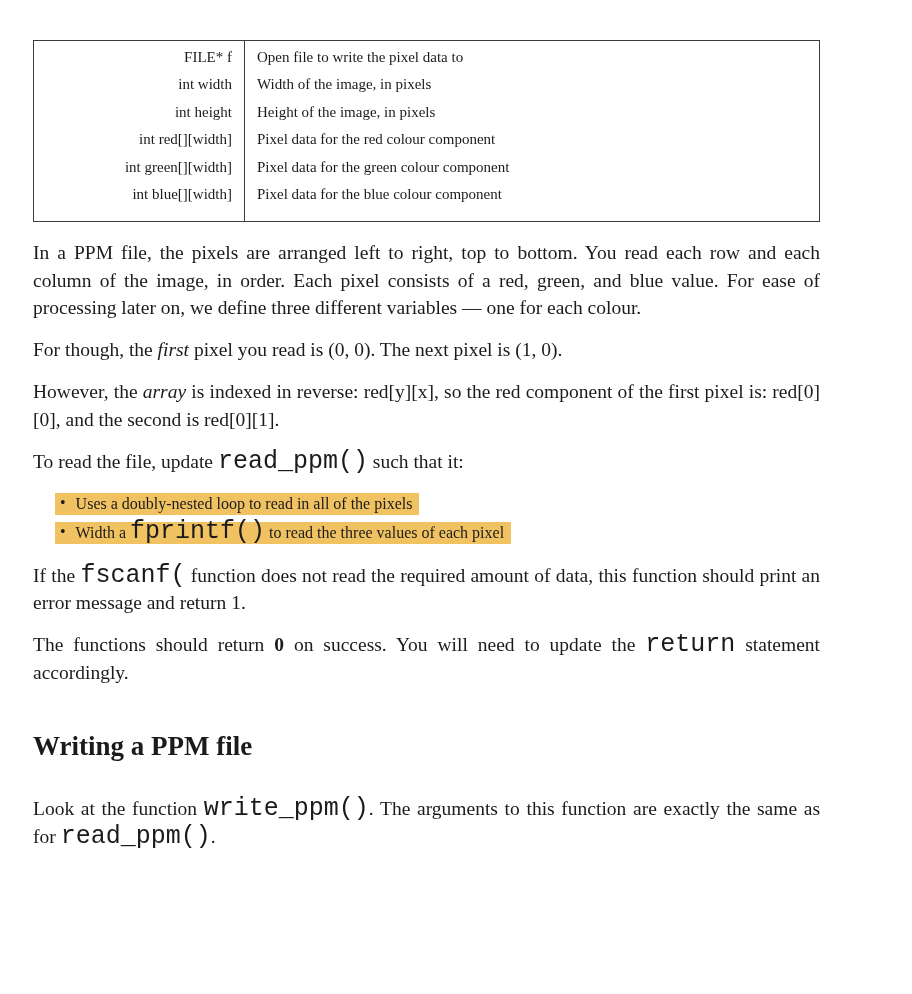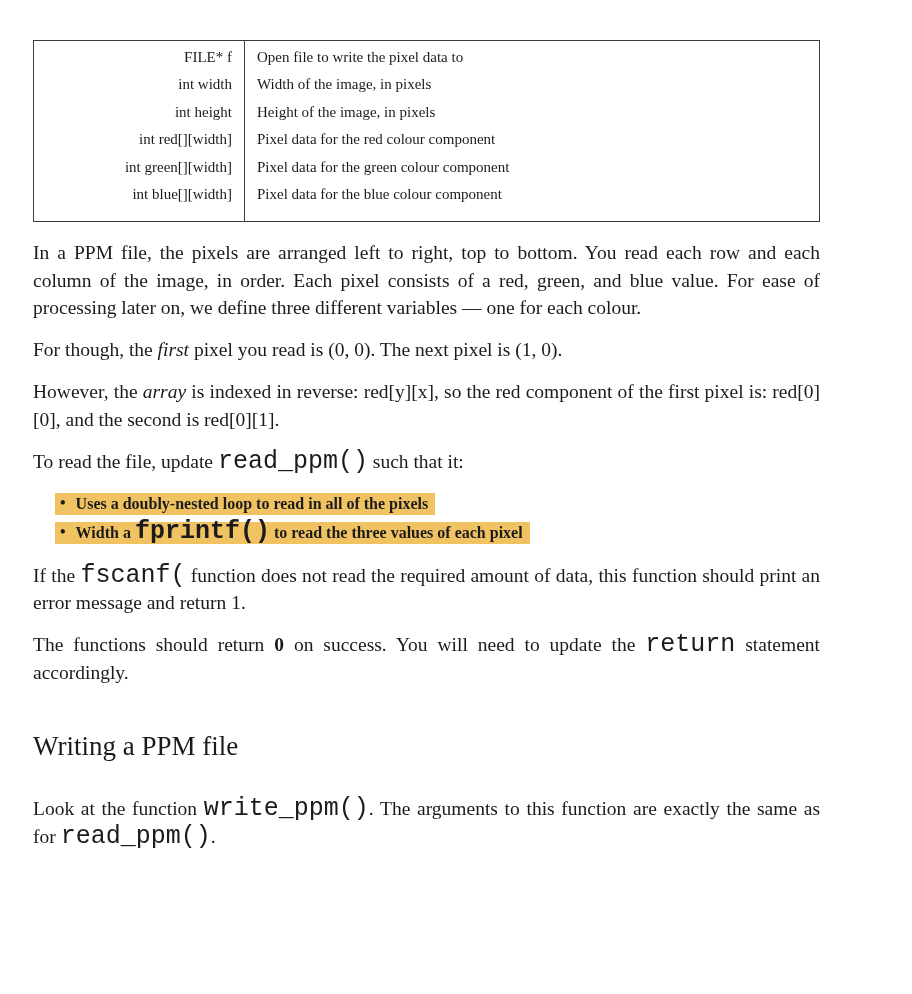"• Uses a doubly-nested loop" .bullets { font-weight: bold -> none }
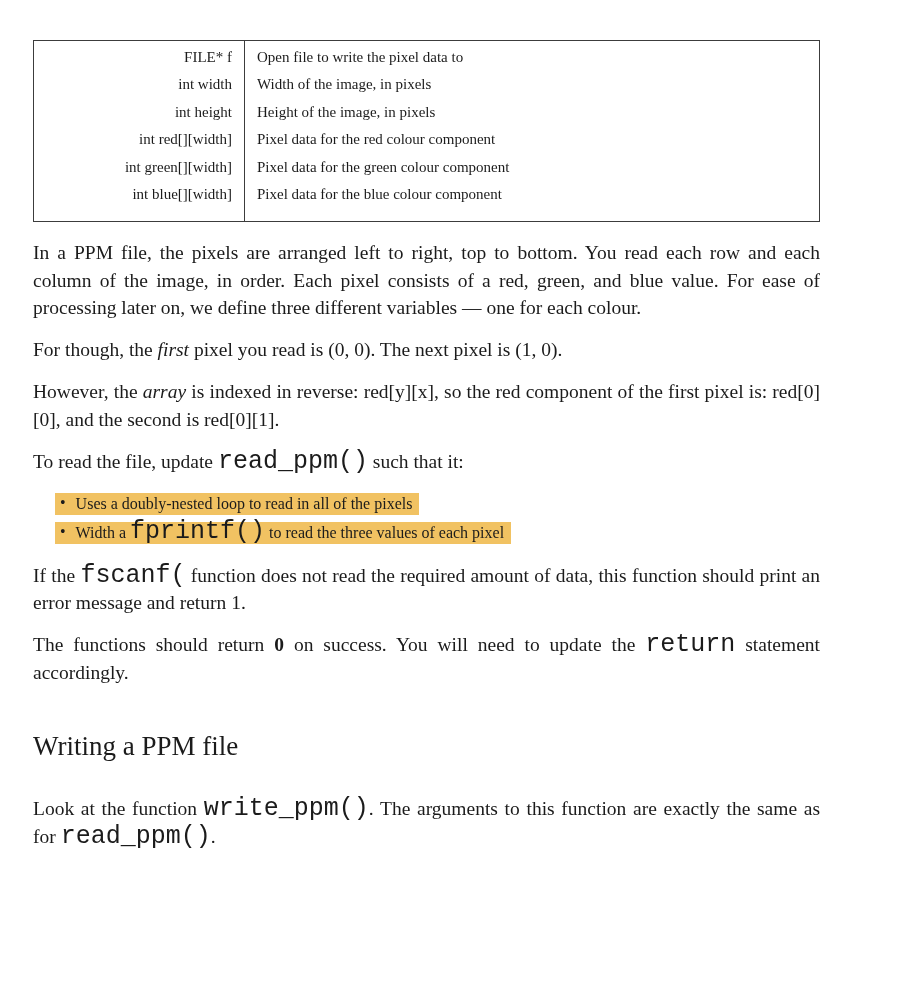"Writing a PPM file" .heading { font-weight: 400 -> 700 }
